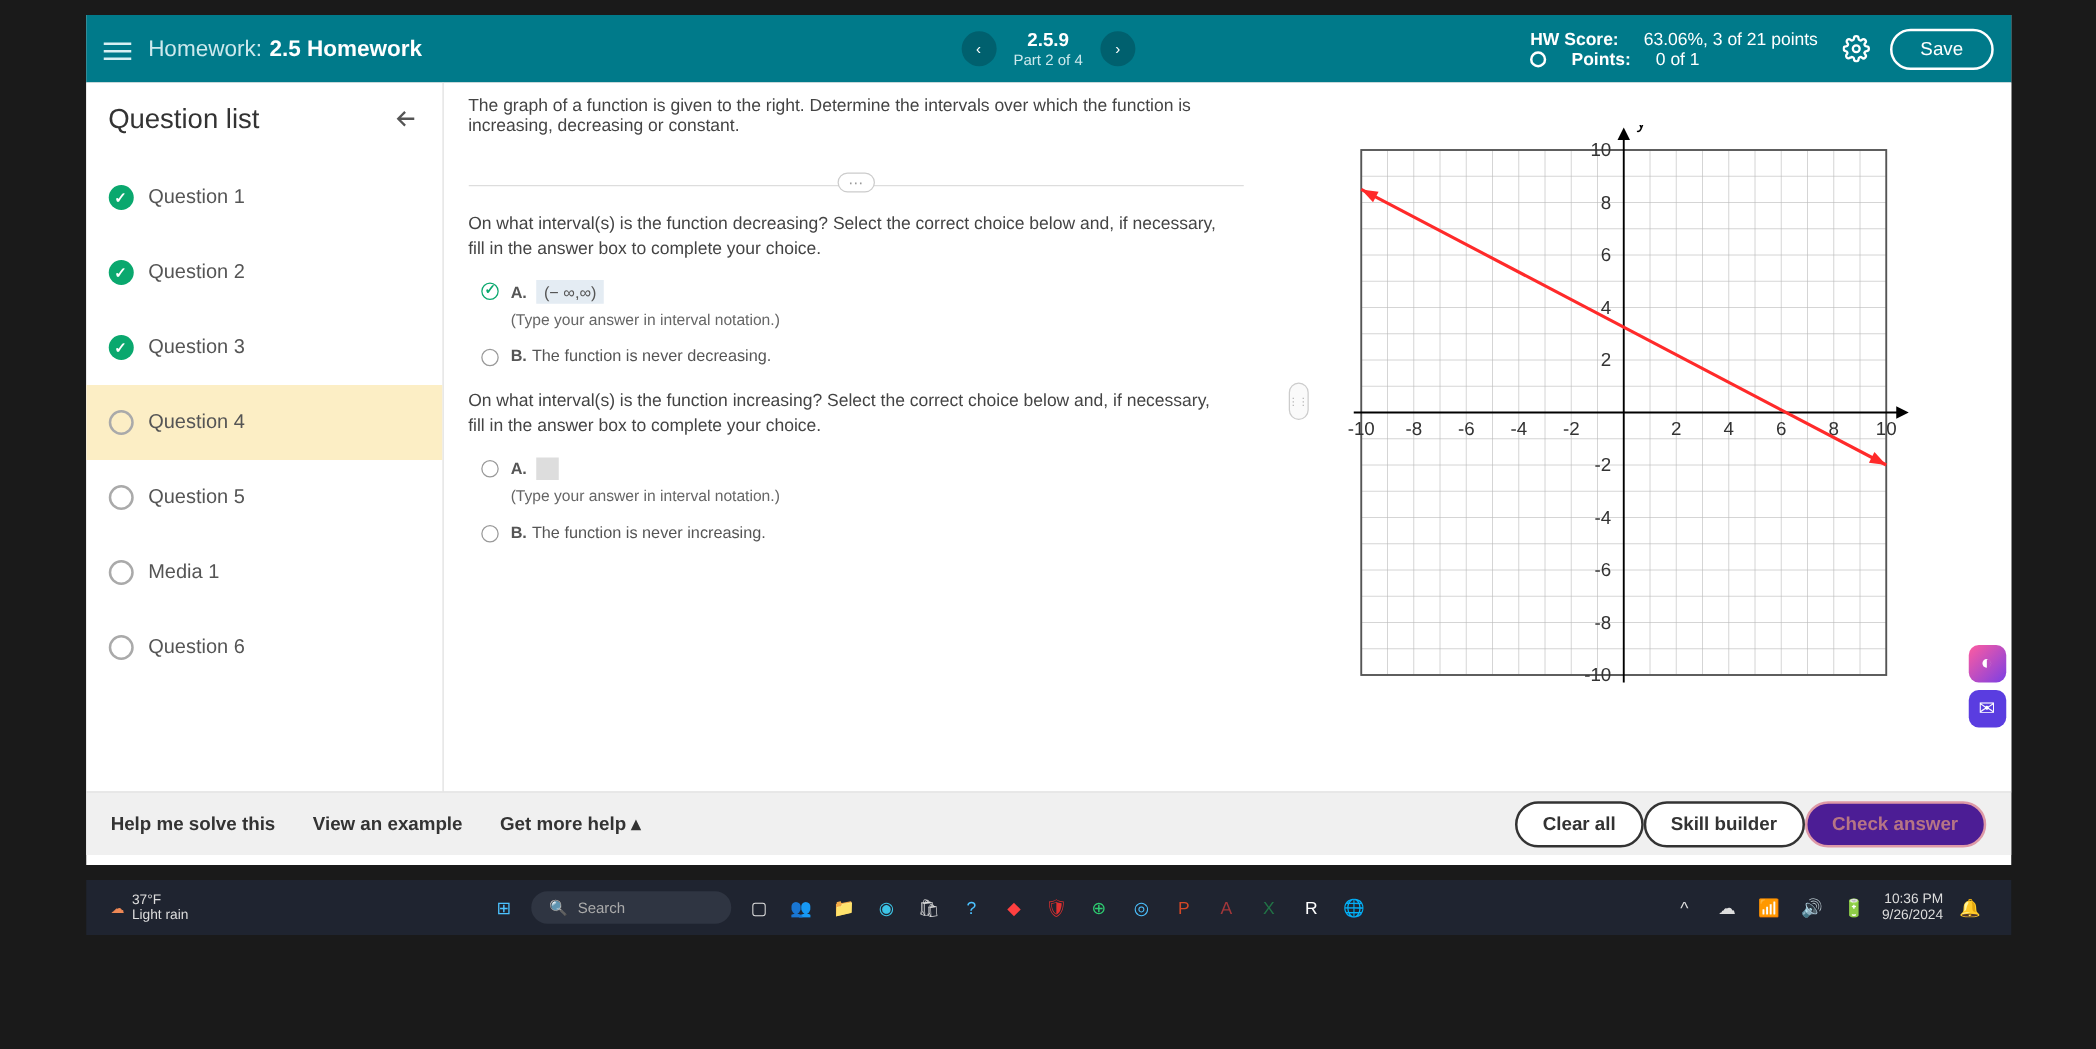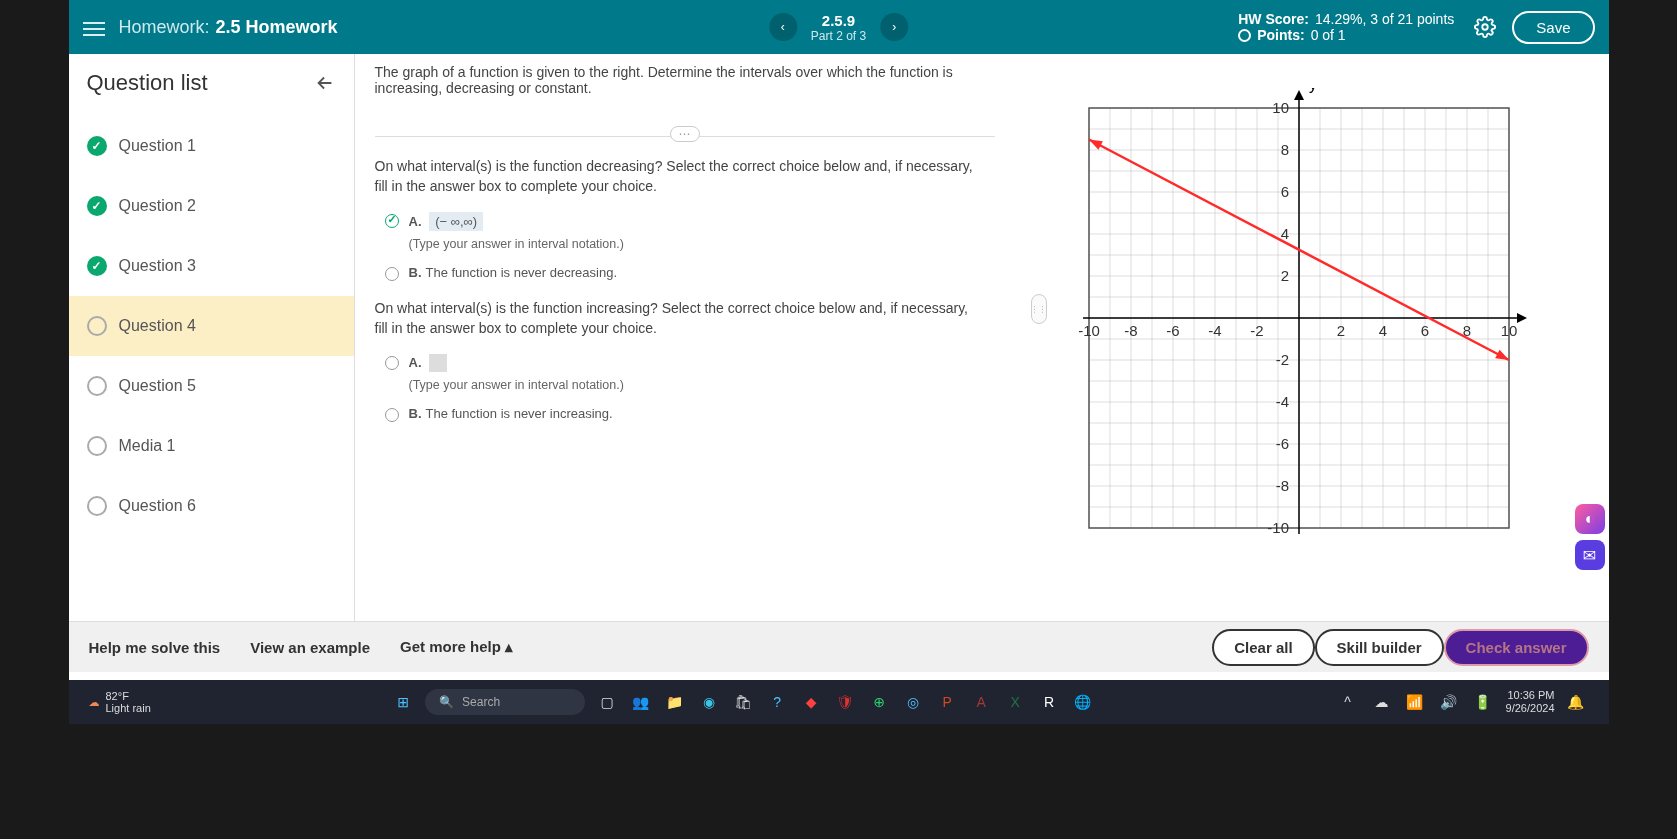"Homework:" .app { margin: 0 auto -> 12px auto }
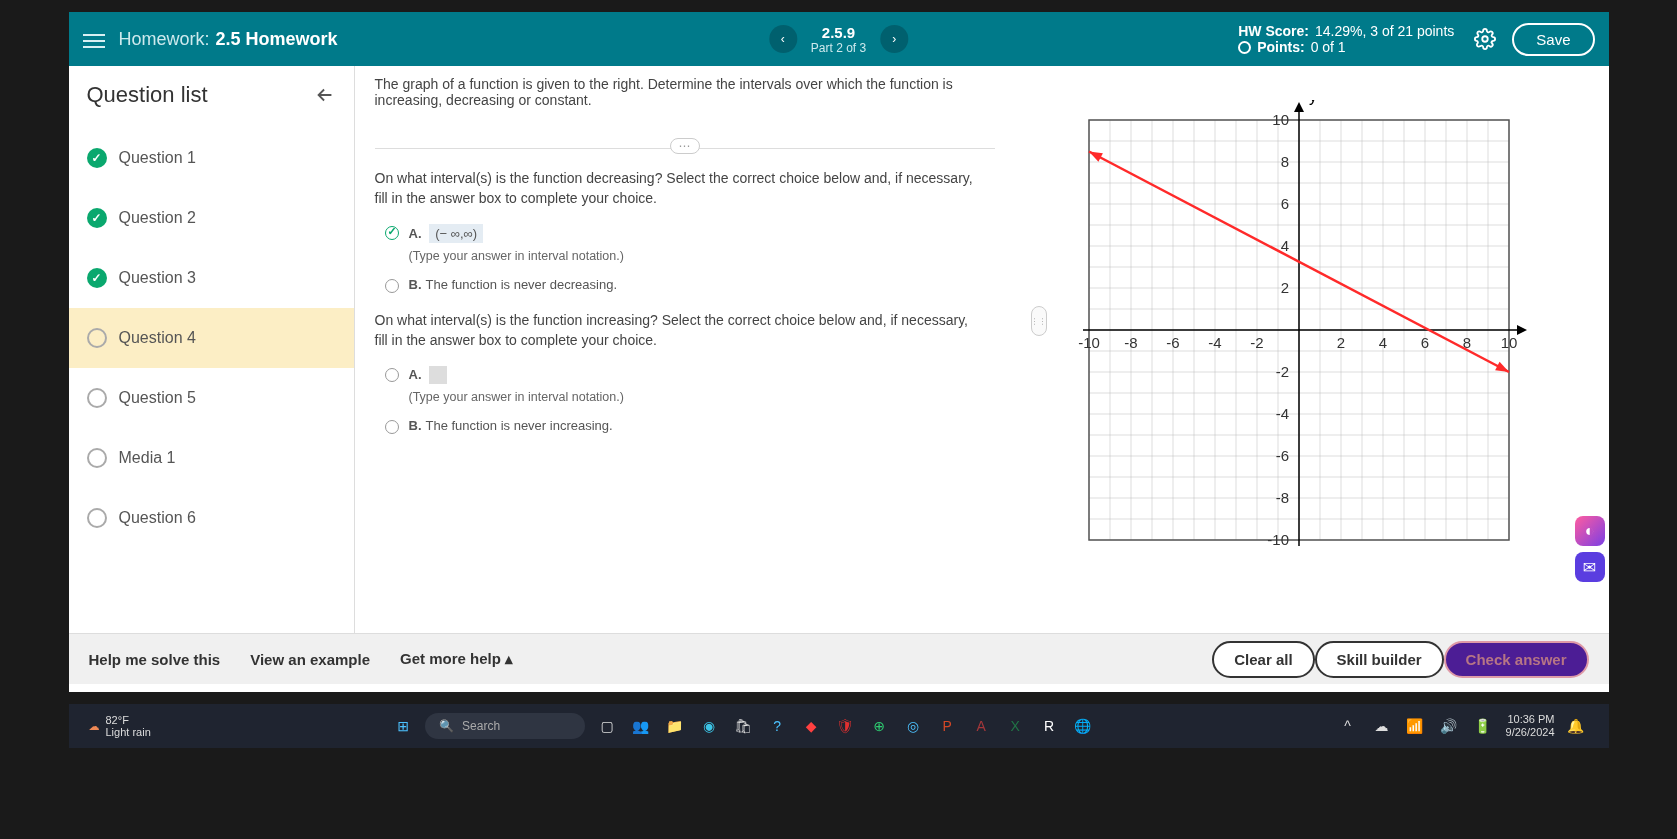"HW Score:" .score-block .row { gap: 6px -> 20px }
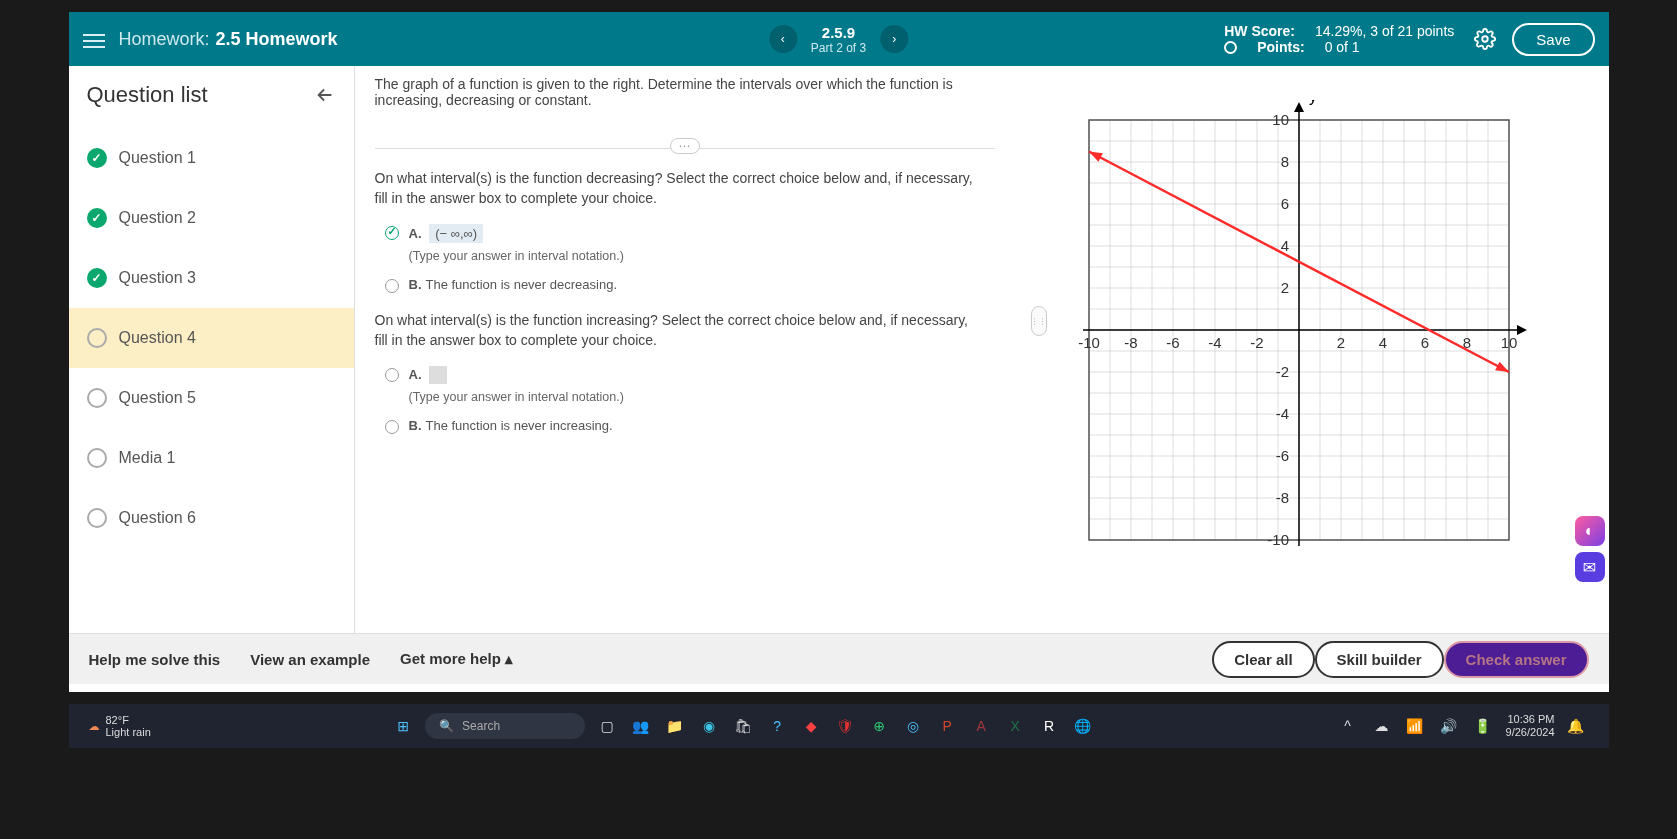"14.29%, 3 of 21 points" span { text: 14.29% -> 63.06% }
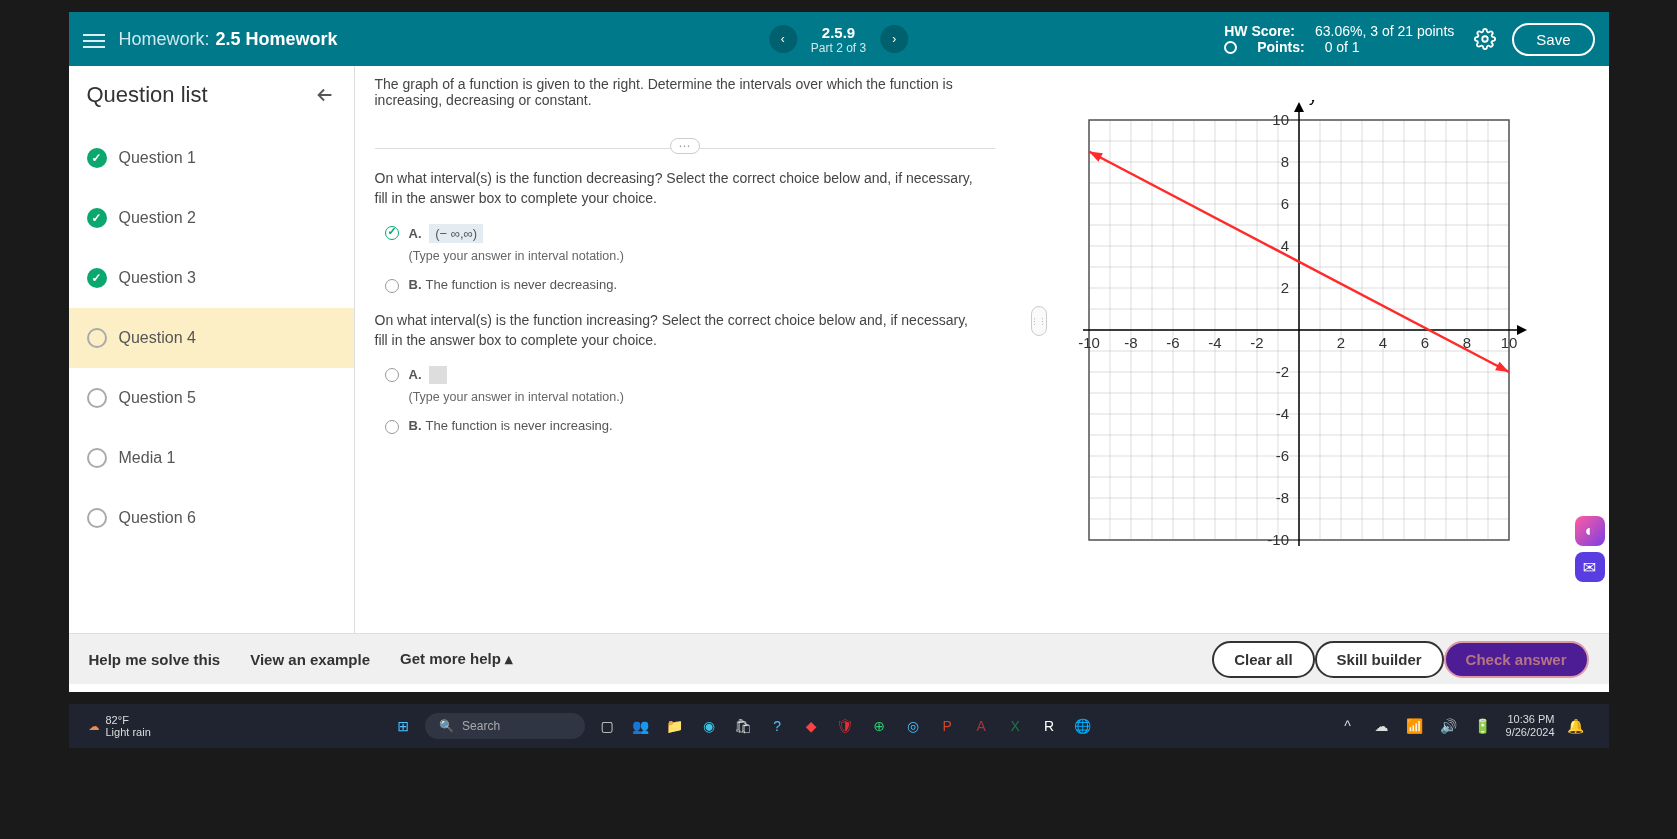"Part 2 of 3" div.nav-part { text: 3 -> 4 }
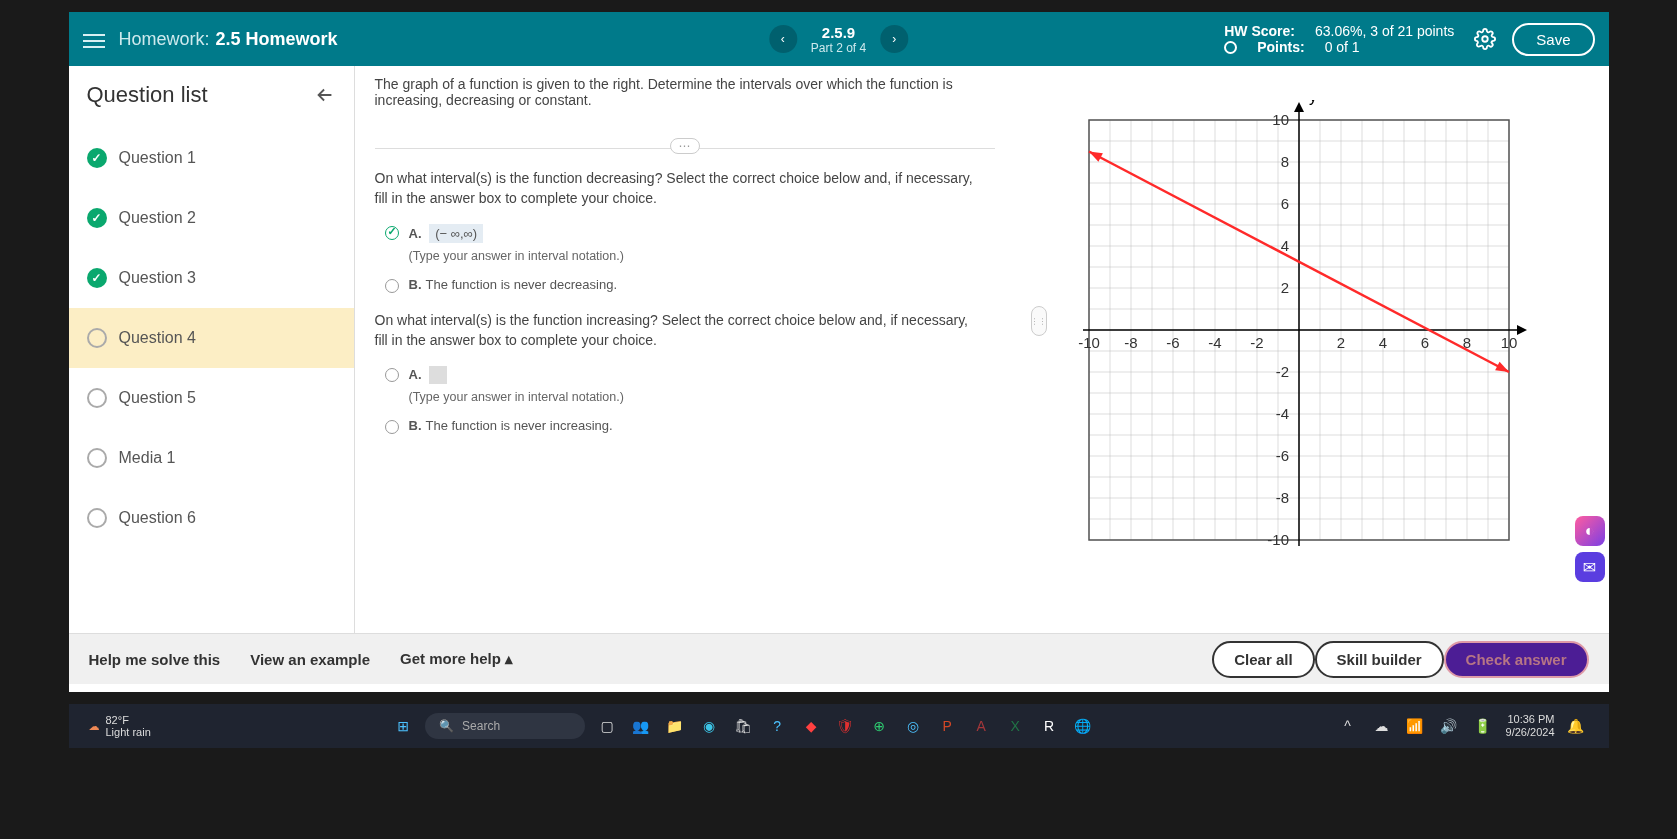"82°F" div { text: 82 -> 37 }
